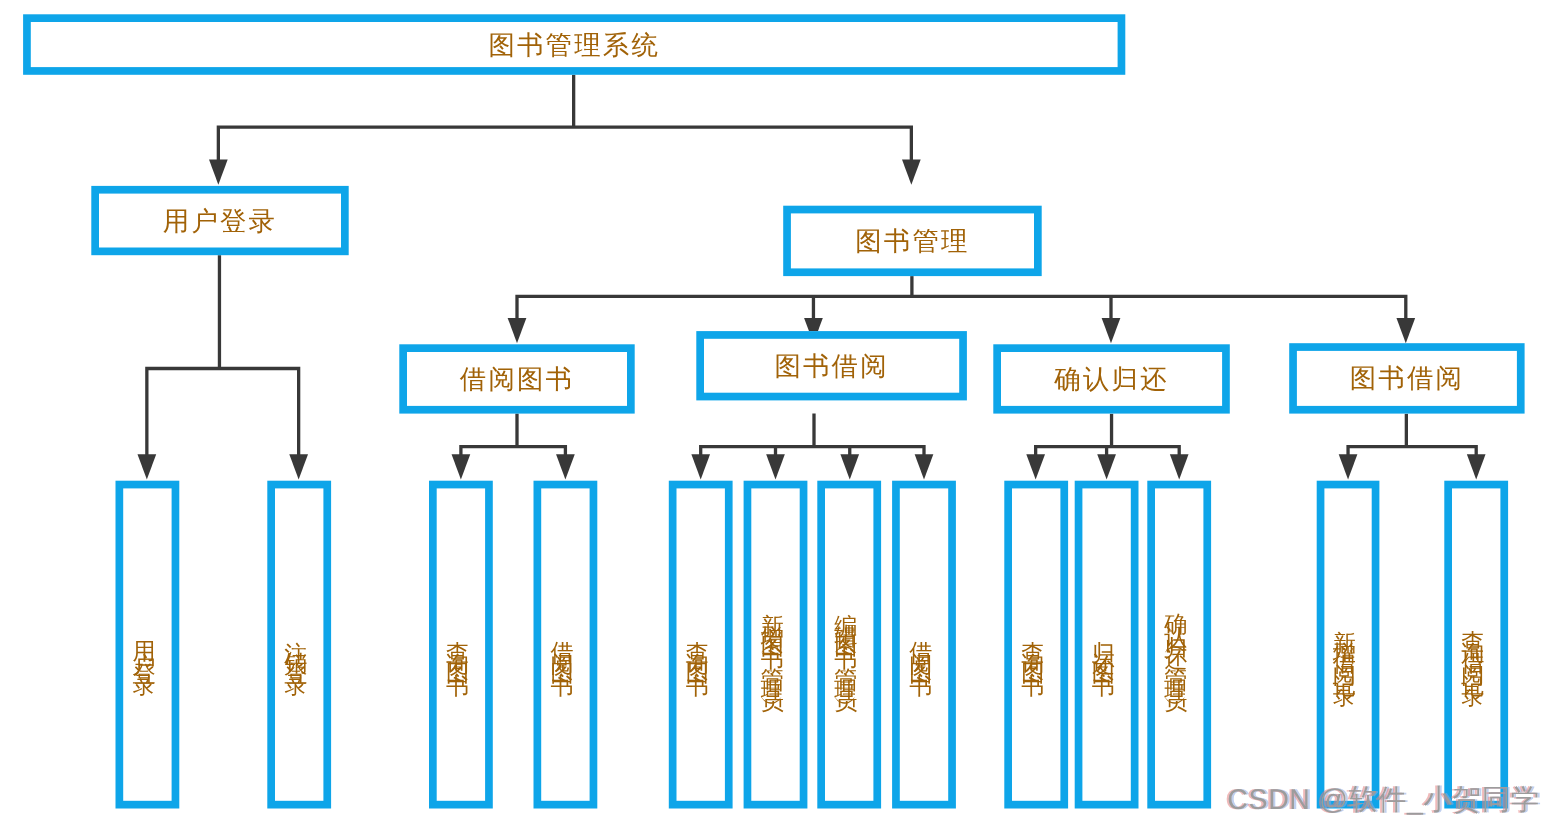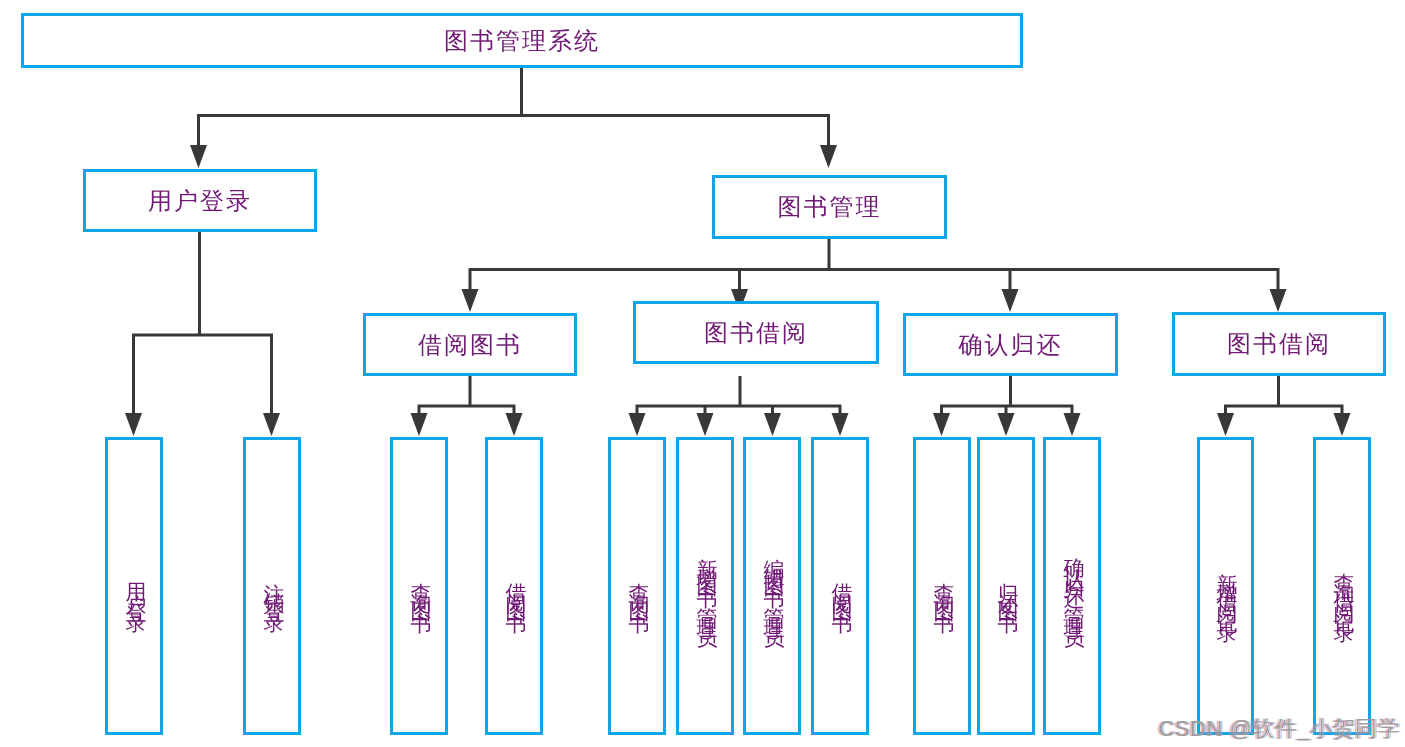"图书管理系统" .box { border: 3px solid #0ea5e9 -> 7px solid #0ea5e9; color: #701a75 -> #a16207; font-family: Liberation Mono, monospace -> none }
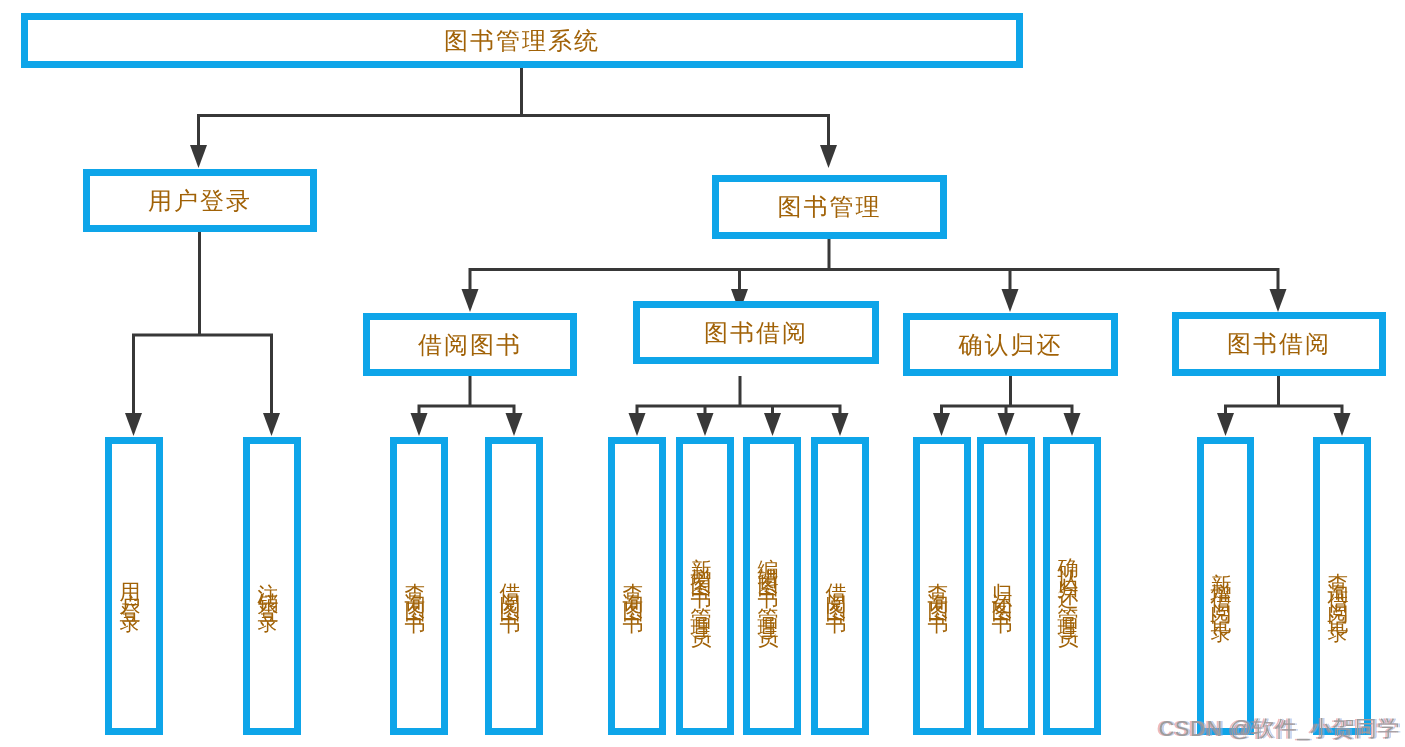"图书管理" div.box { top: 175px -> 187px }
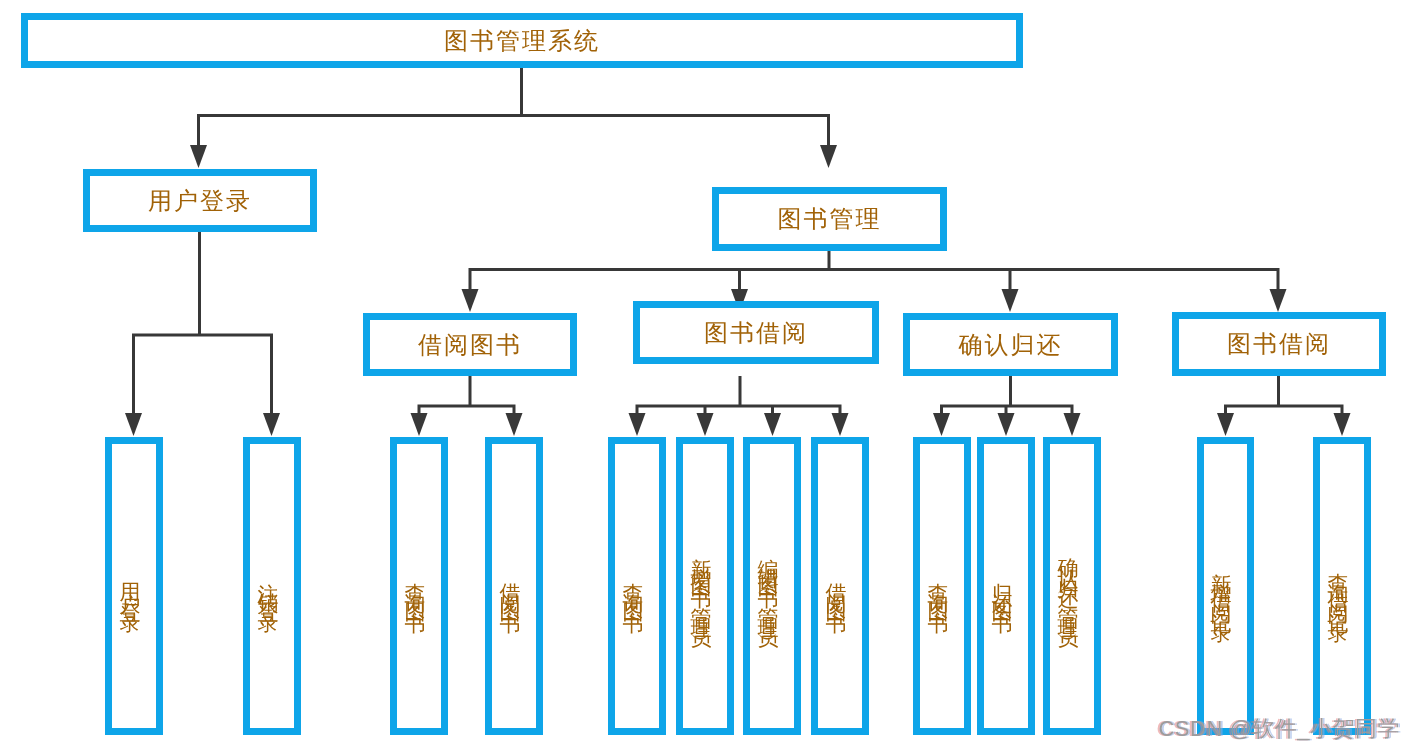"CSDN @软件_小贺同学" #watermark { font-size: 22px -> 26px }
